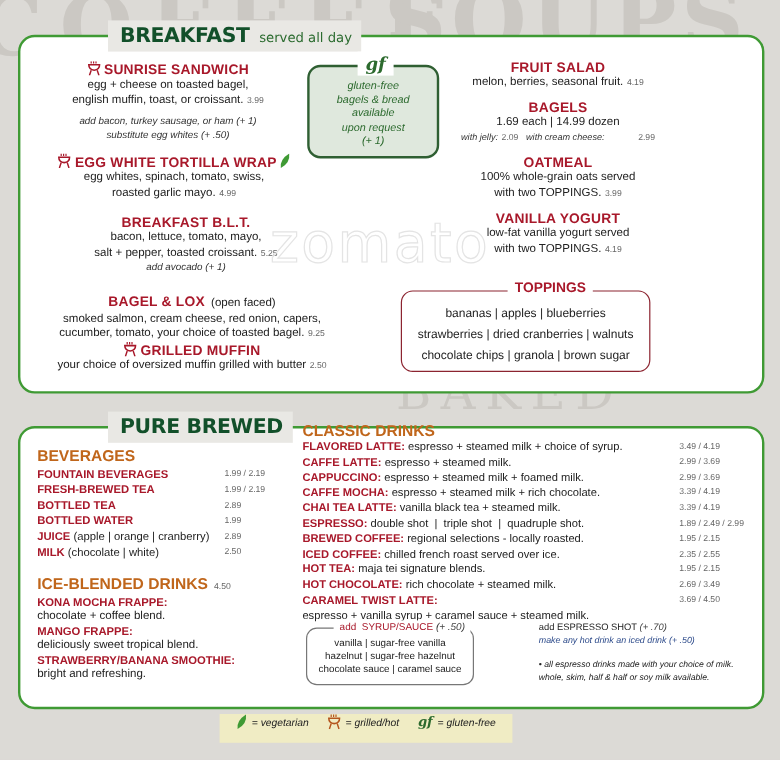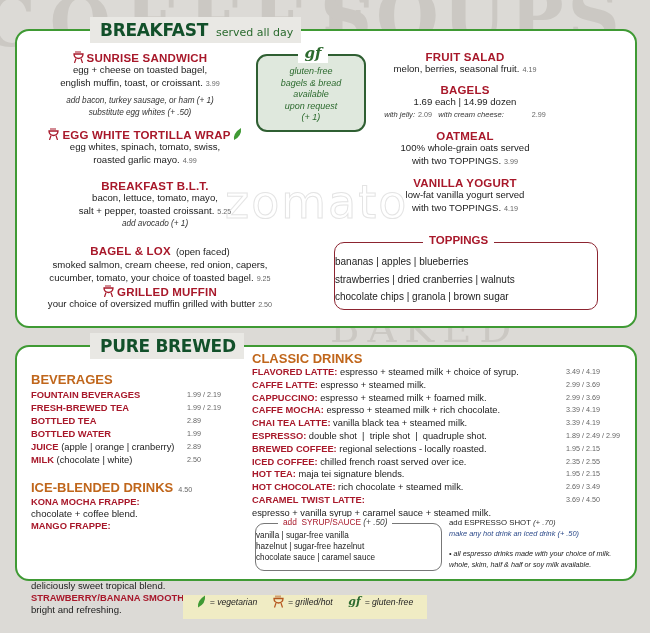"TOPPINGS" .toppings { text-align: left -> center; width: 264px -> 208px }
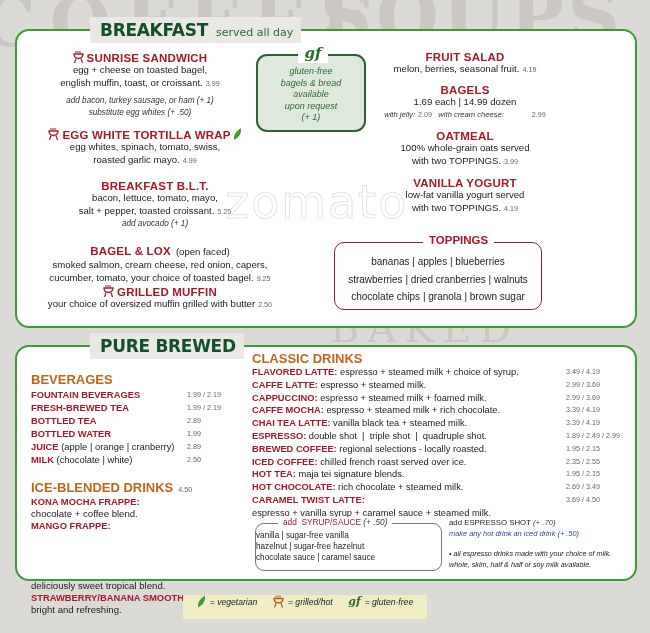"PURE BREWED" div.panel { top: 345px -> 355px }
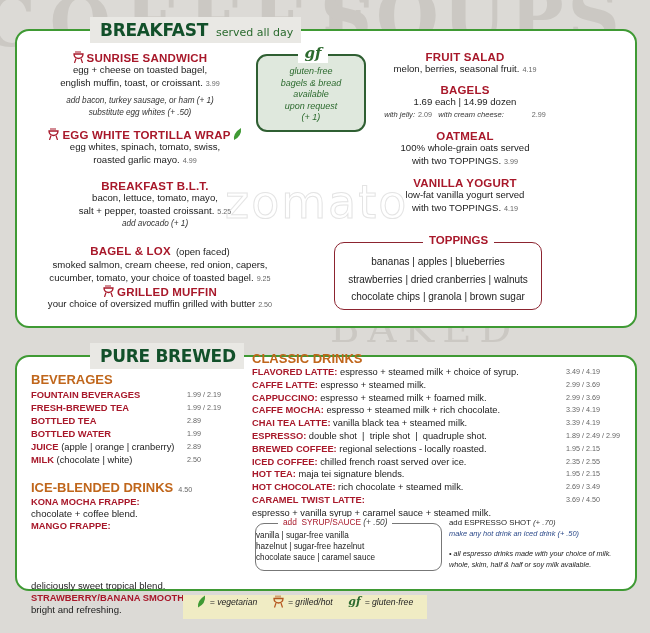"add SYRUP/SAUCE (+ .50)" .syrup-box { text-align: left -> center; width: 187px -> 140px }
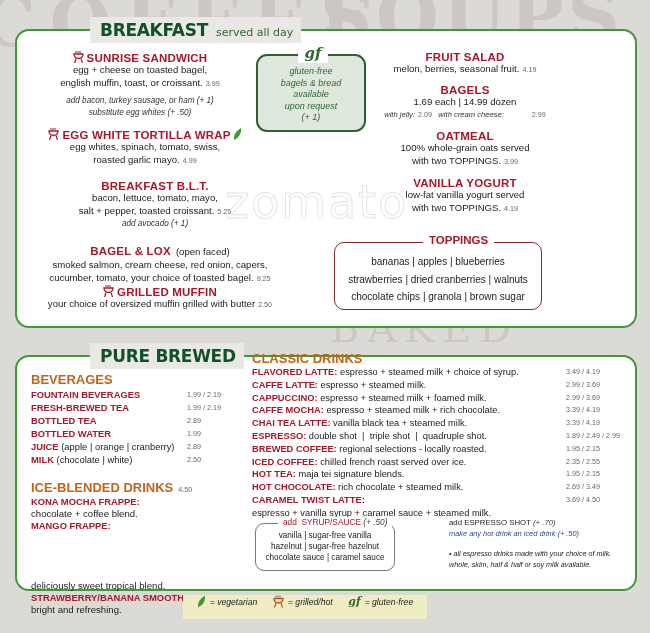"deliciously sweet tropical blend." div.desc { margin-top: 48px -> none }
